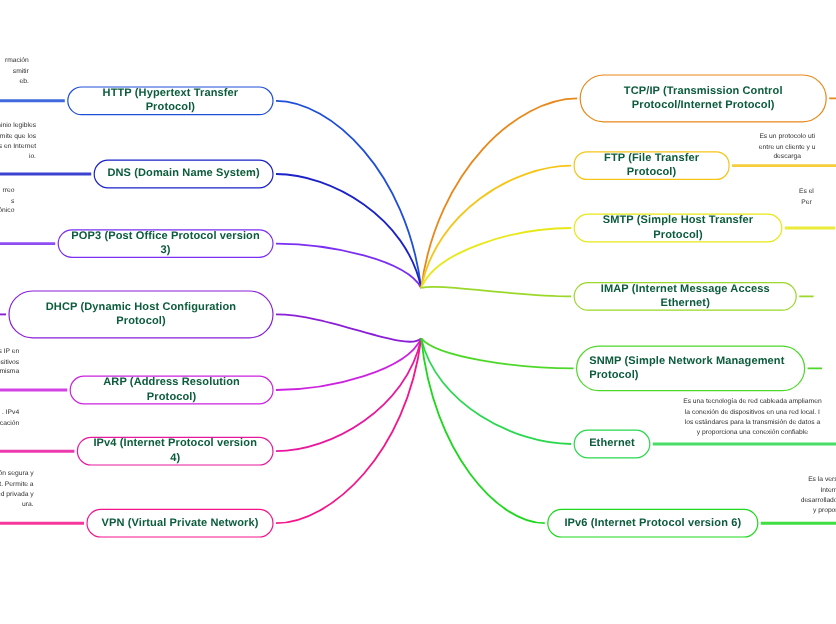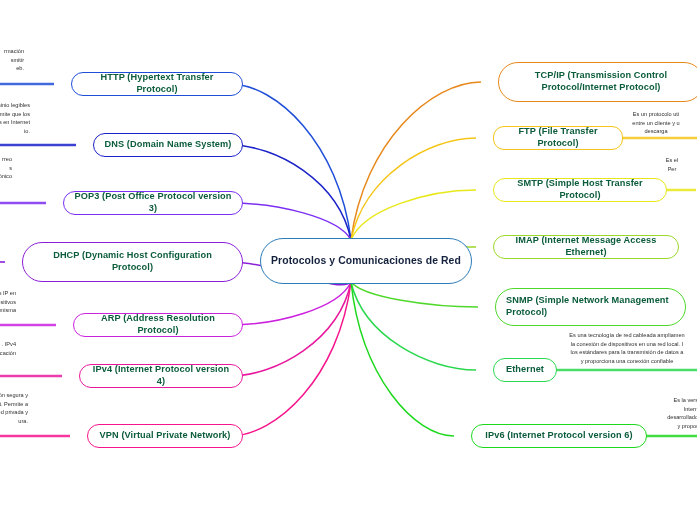"HTTP (Hypertext Transfer Protocol)" .node { margin-left: 15px -> none }
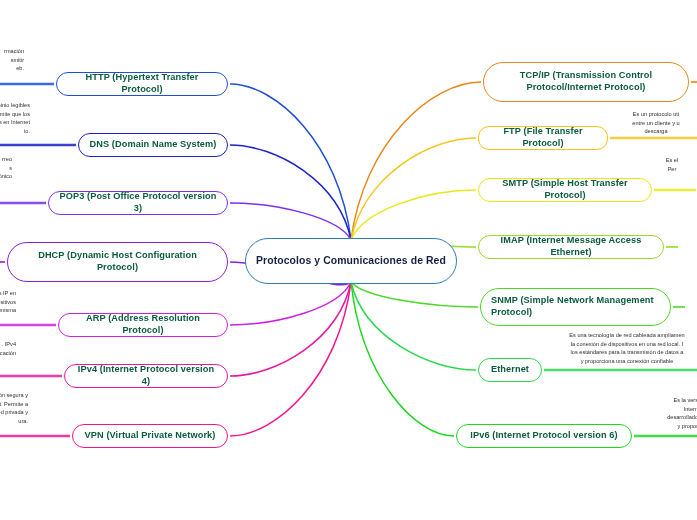"Protocolos y Comunicaciones de Red" div.node { html: <div>Protocolos y Comunicaciones de Red</div> -> none }
